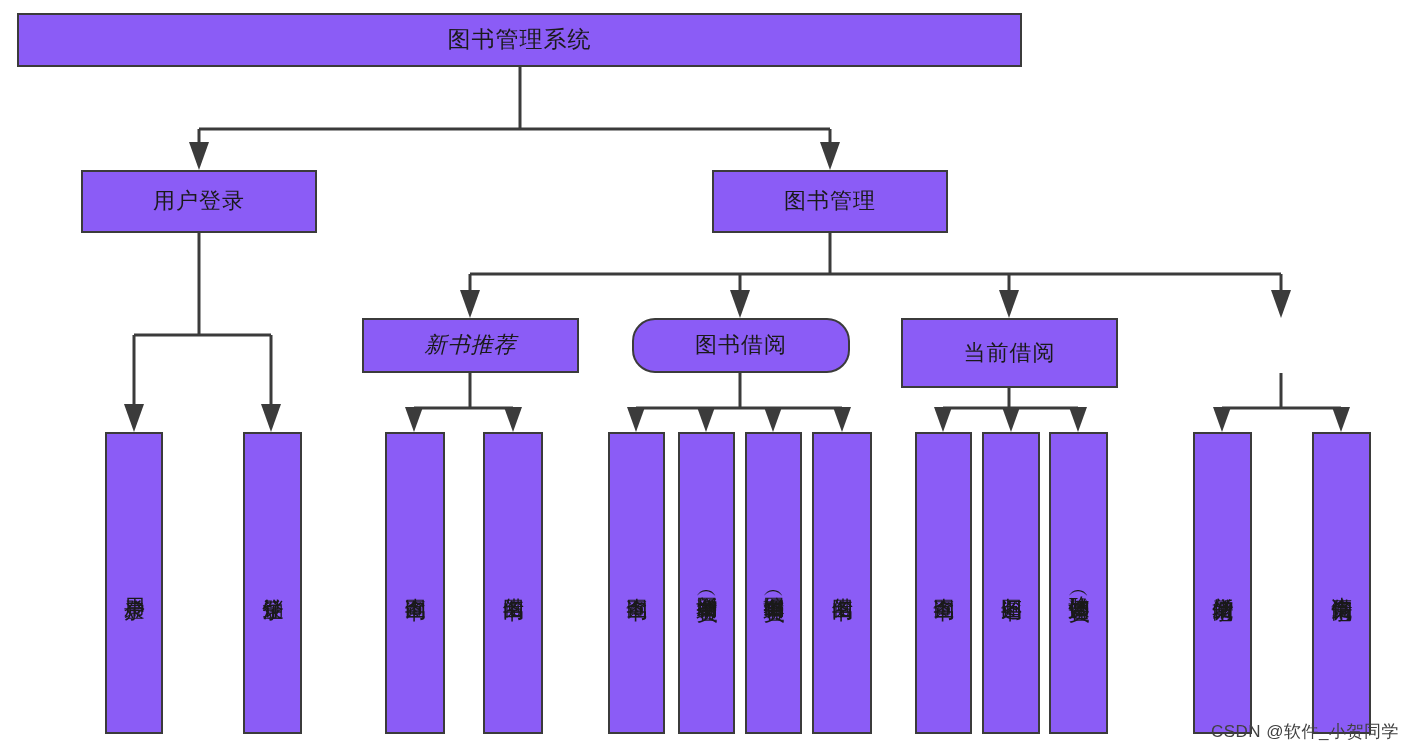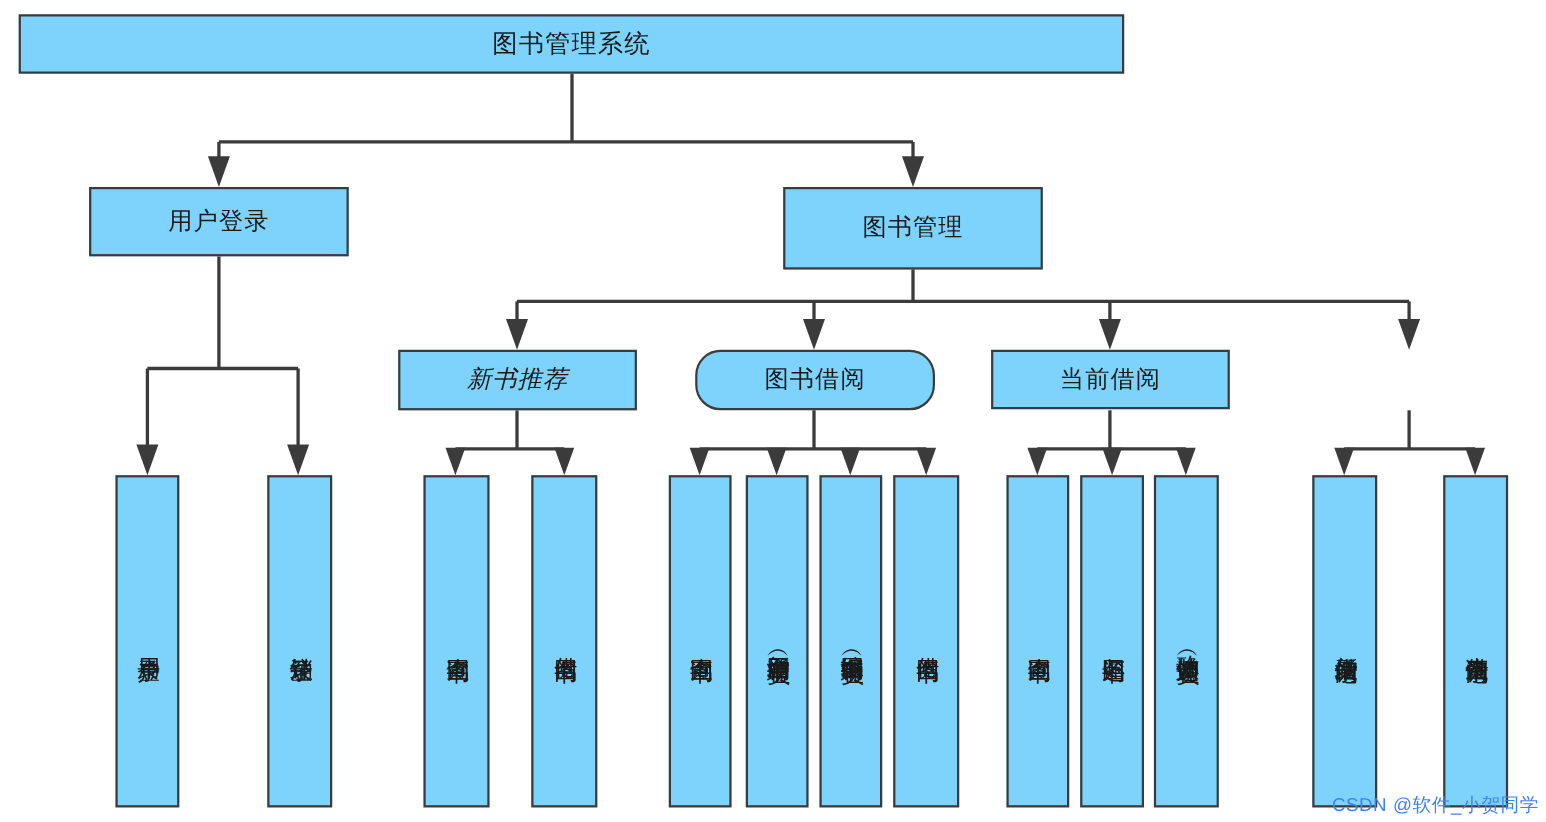"图书管理系统" .node { background: #7dd3fc -> #8b5cf6 }
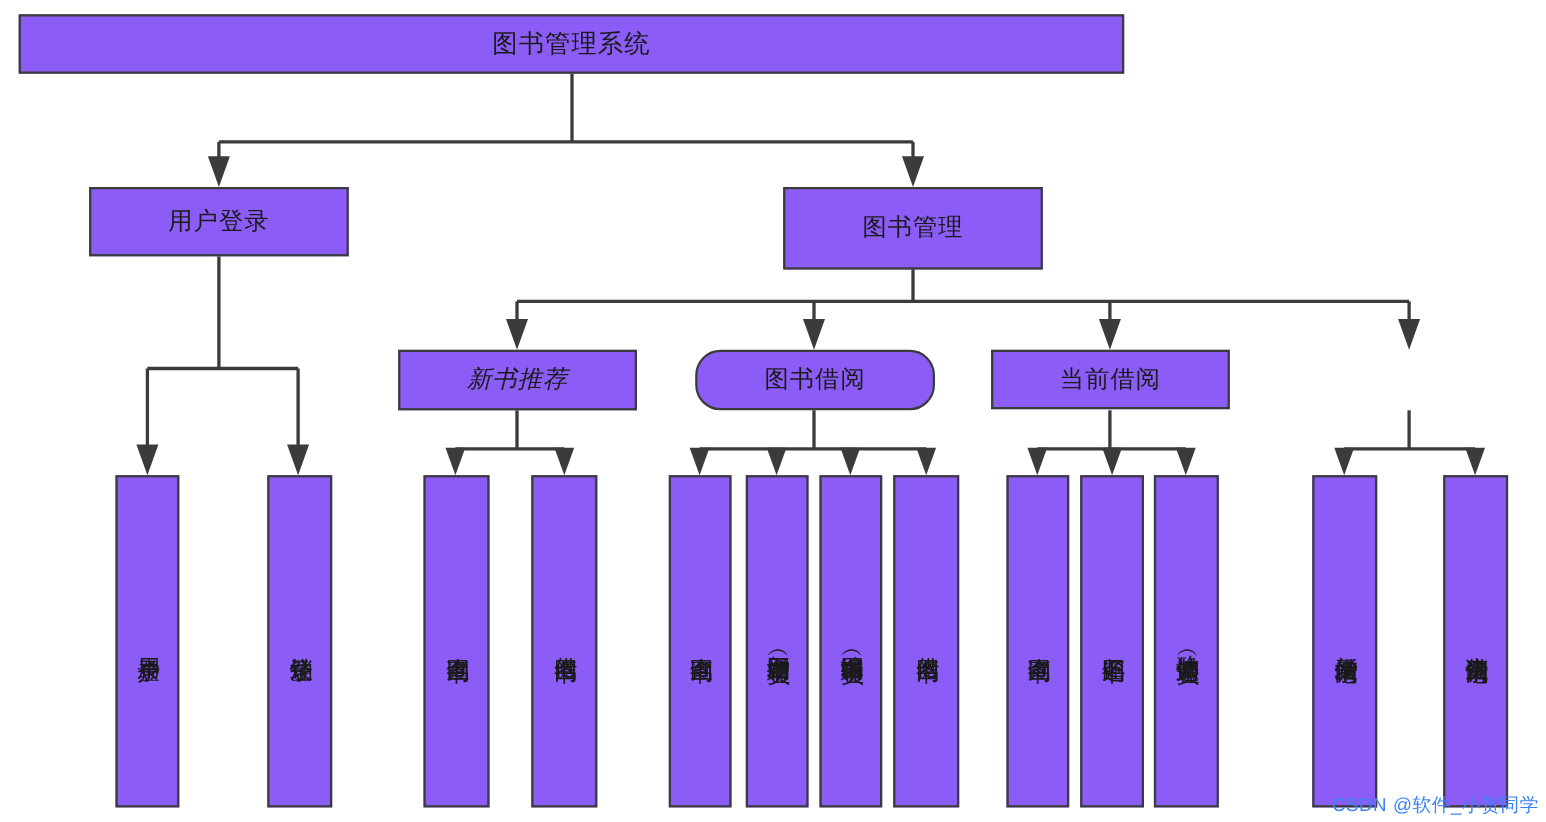"图书管理" div.node { height: 75px -> 63px }
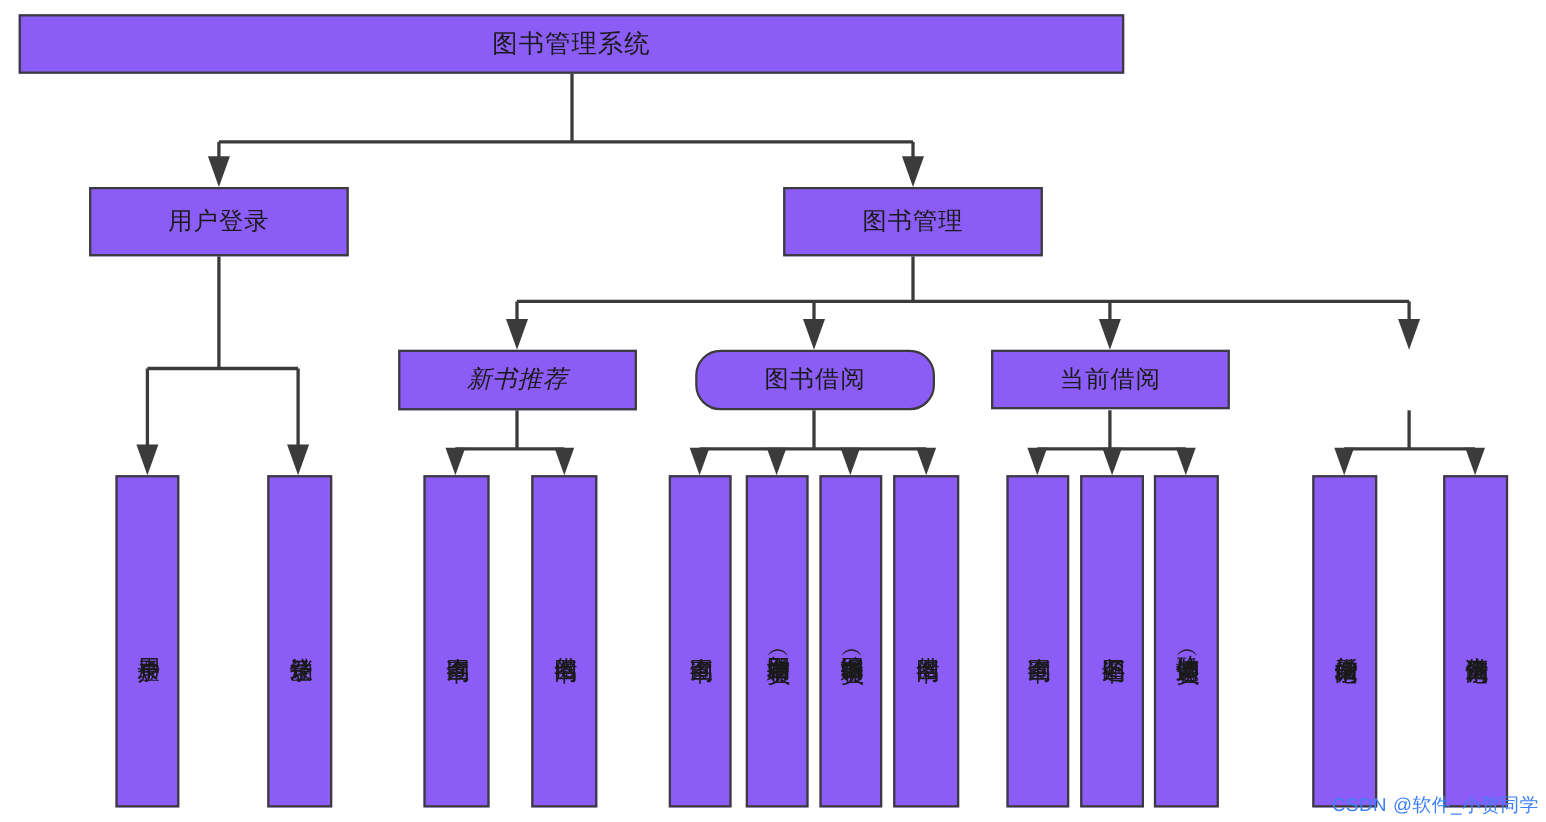"当前借阅" div.node { height: 54px -> 70px }
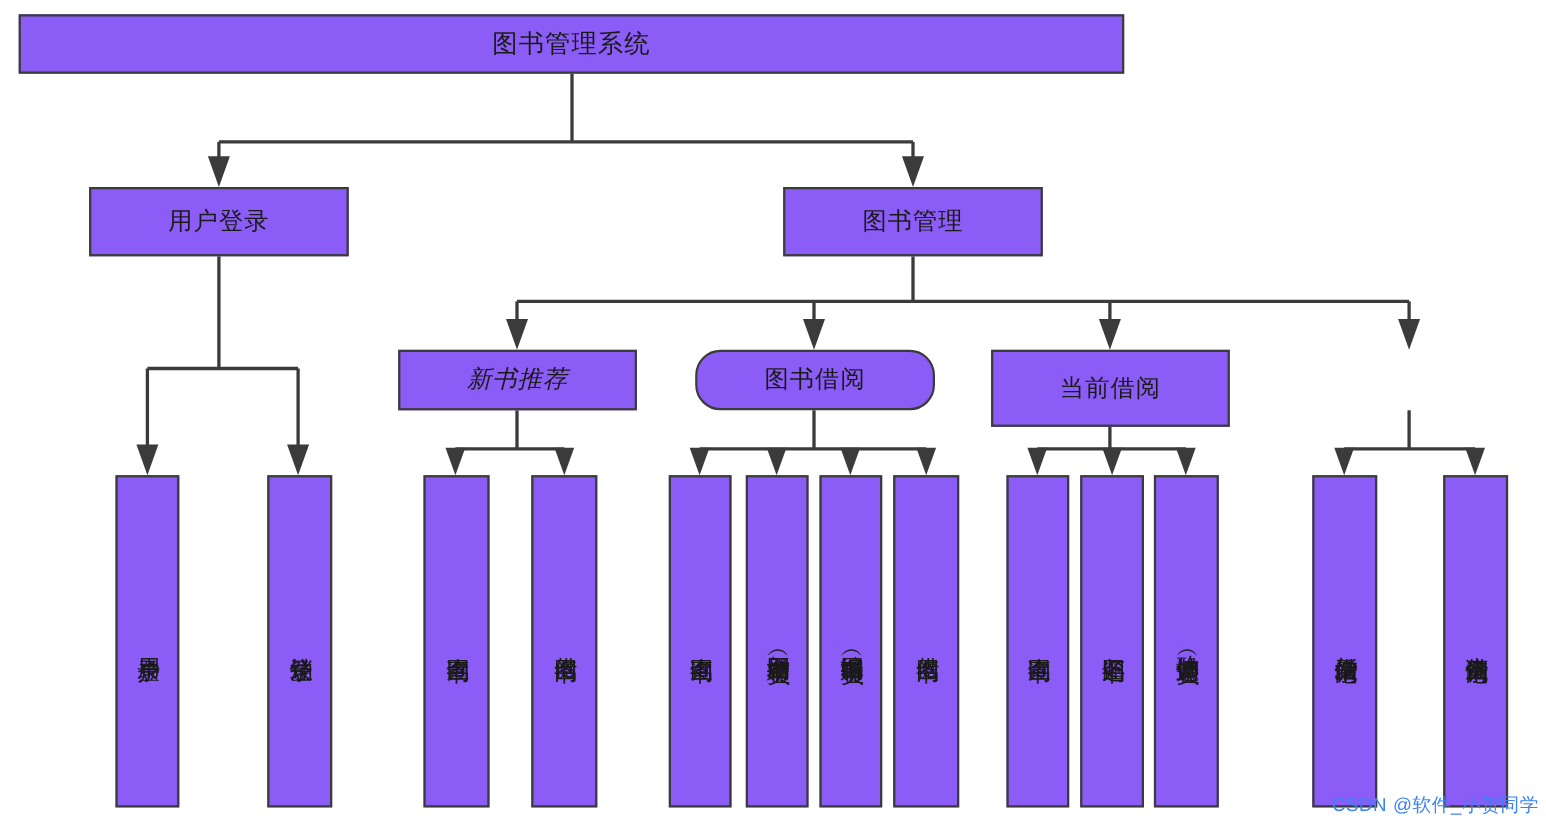"CSDN @软件_小贺同学" .watermark { color: #3b82f6 -> #404040 }
